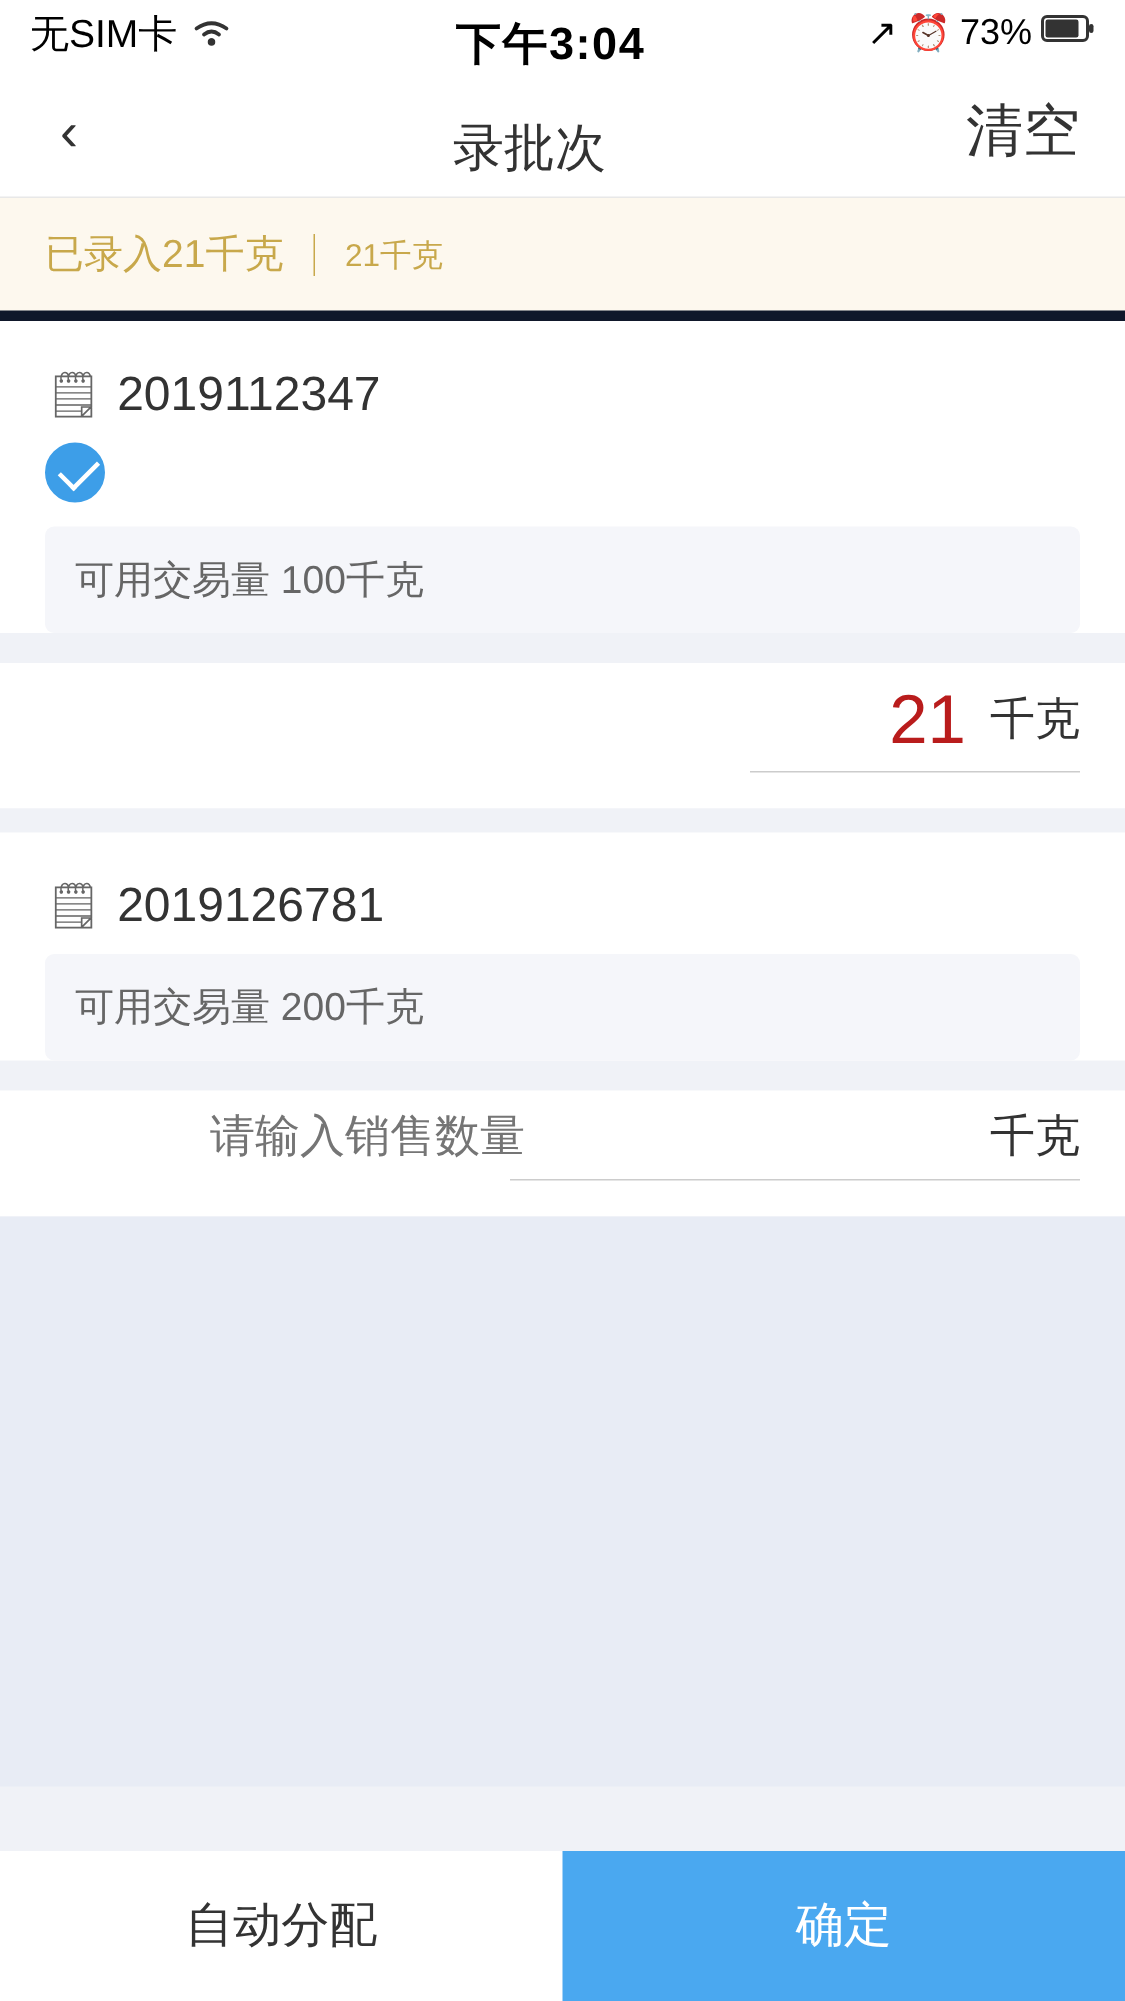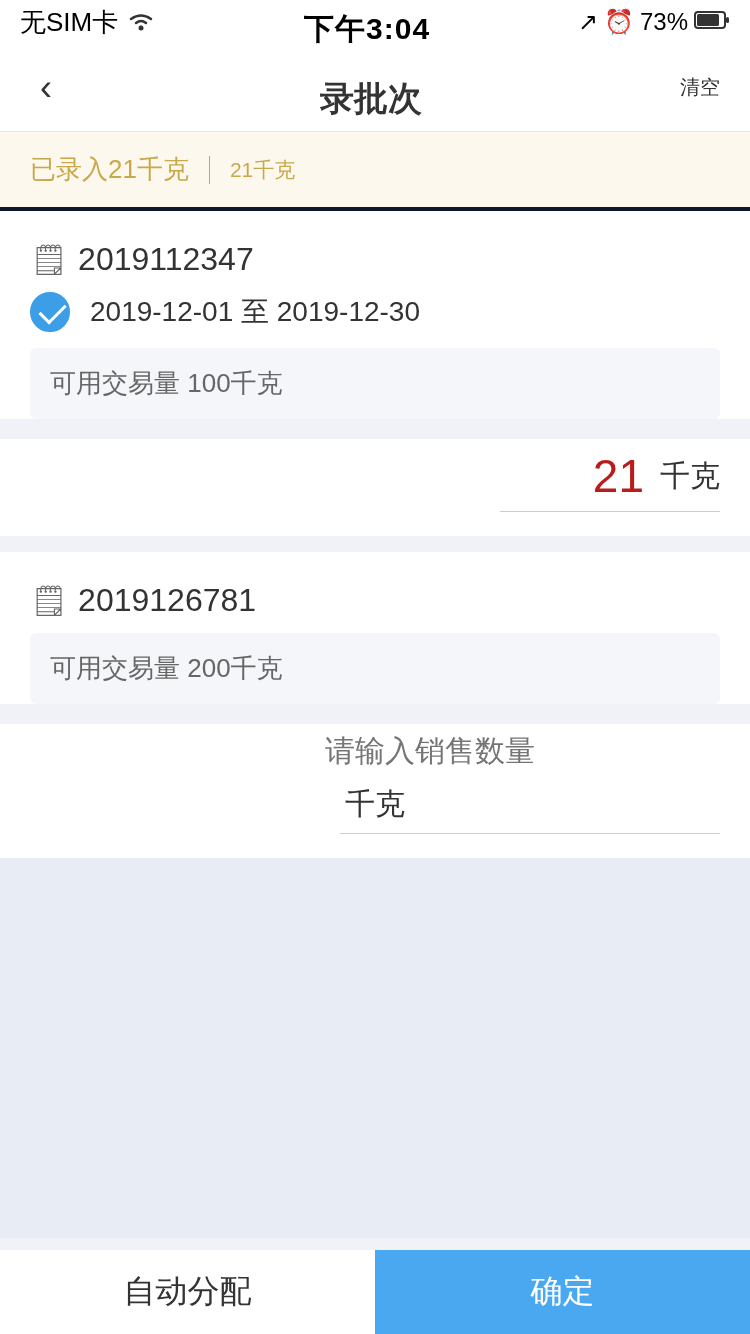"录批次" .nav-title { font-weight: 700 -> 400 }
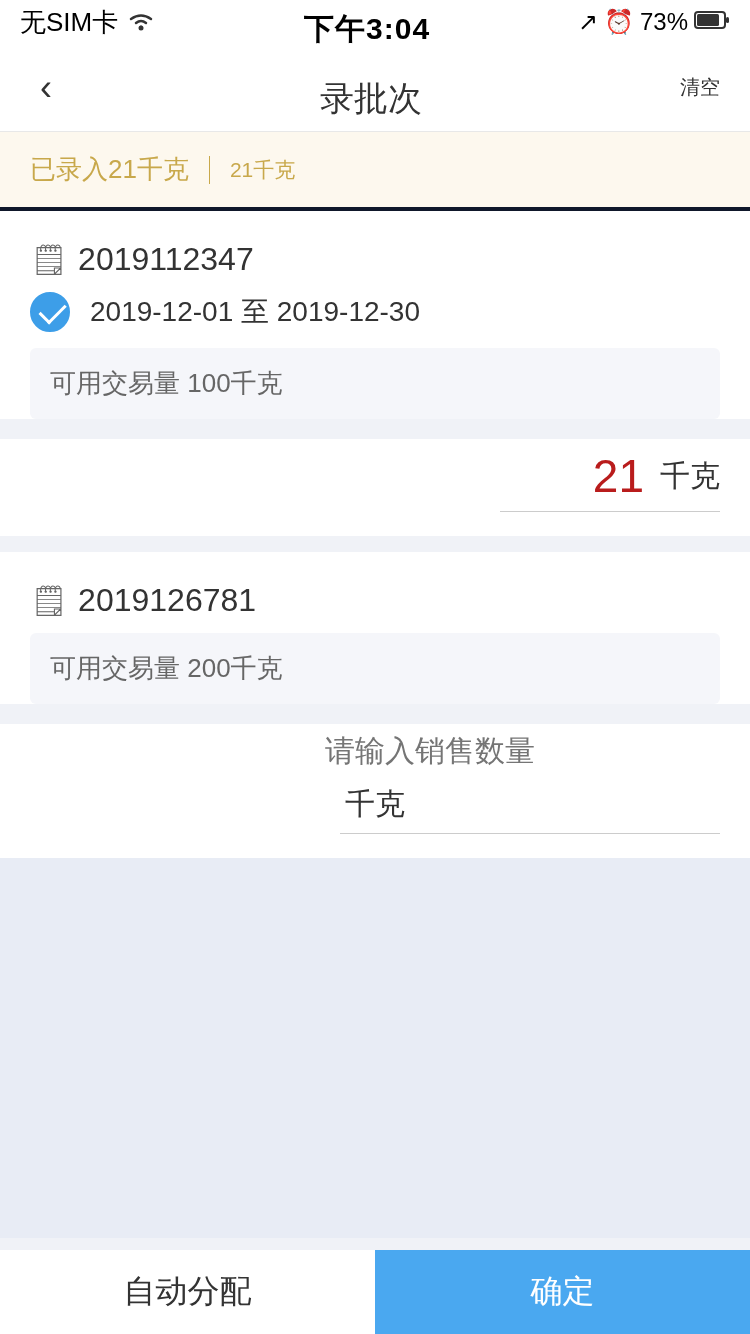"清空" .nav-clear { font-size: 20px -> 38px }
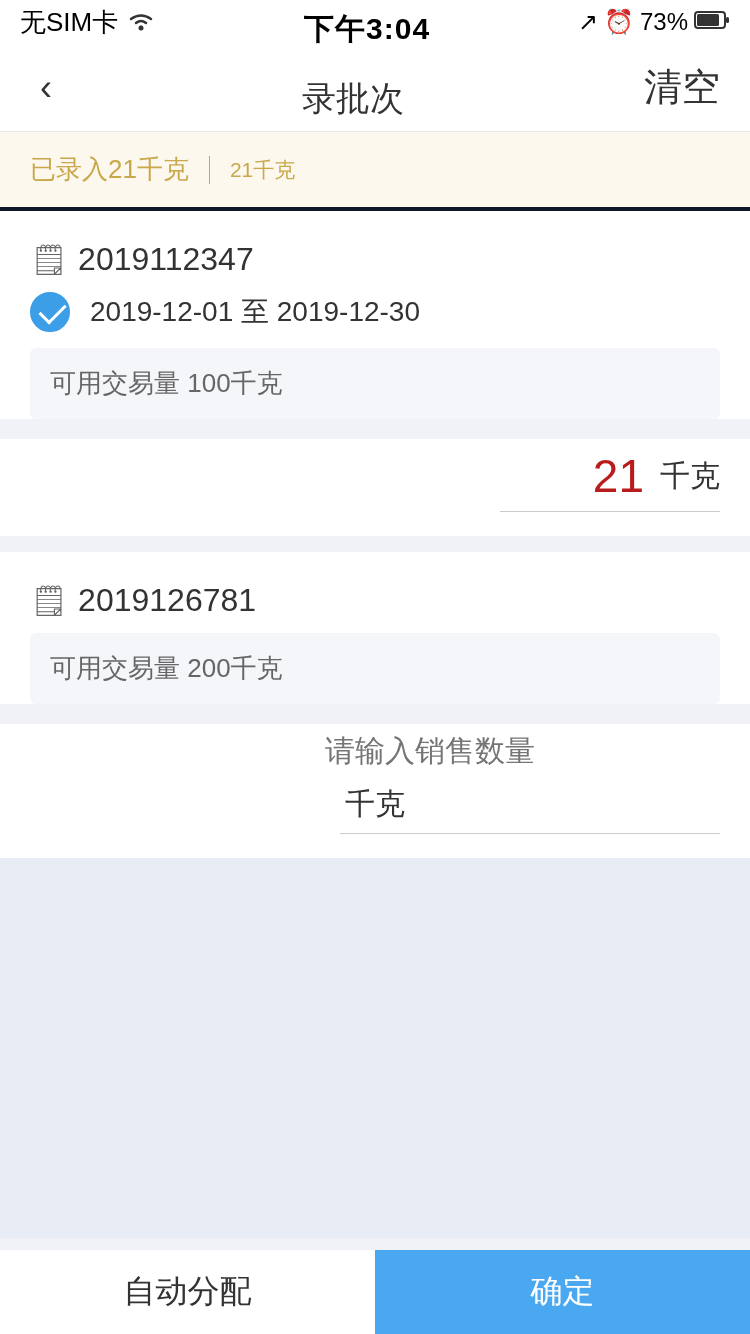"已录入21千克" .info-banner { border-bottom: 4px solid #0f172a -> 7px solid #0f172a }
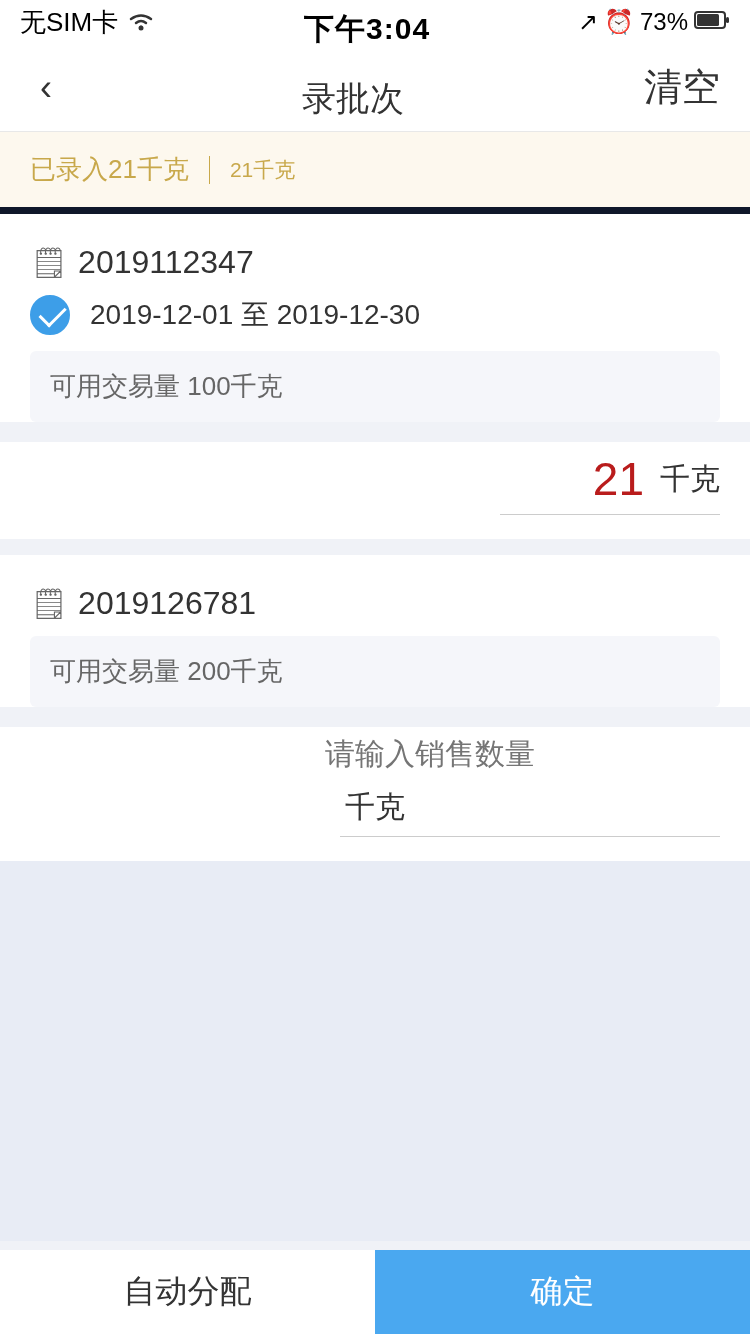"2019-12-01 至 2019-12-30" span.batch-date { html: <span>2019-12-01 至 2019-12-30</span> -> none }
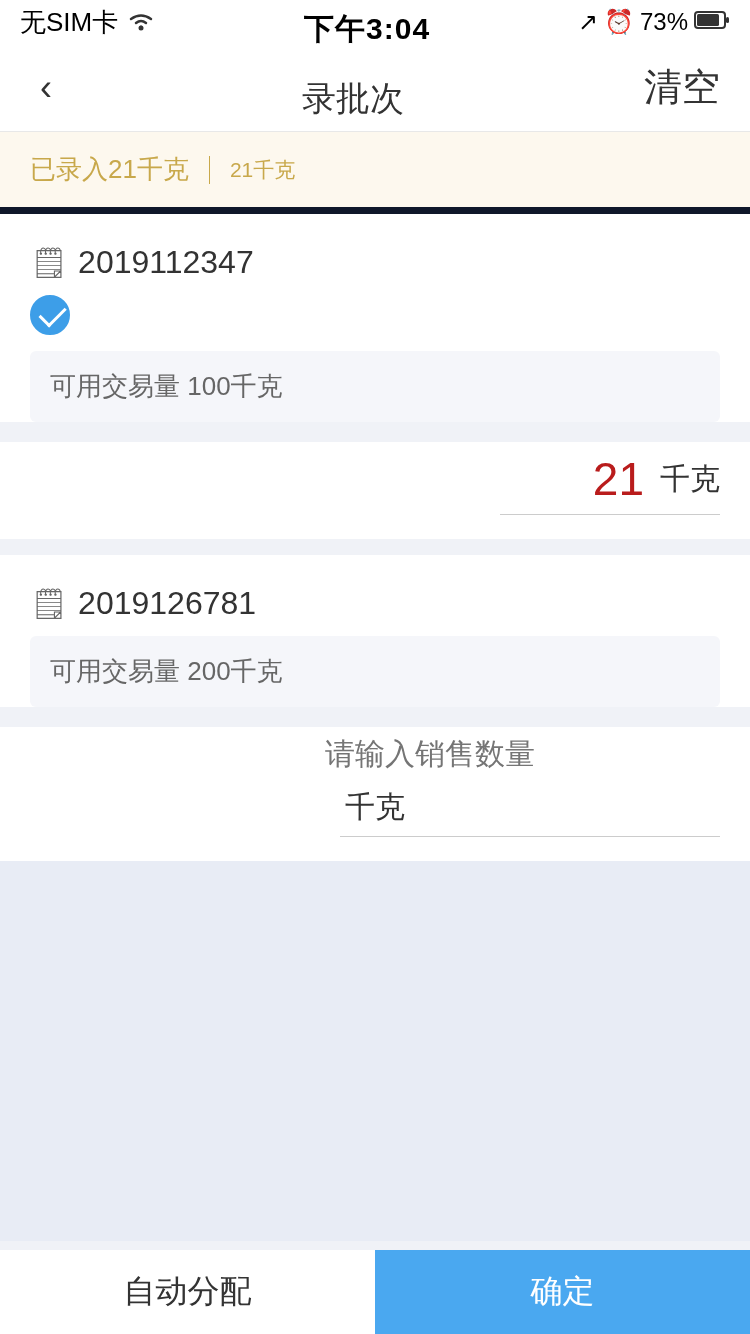"请输入销售数量" div { flex-direction: column -> none }
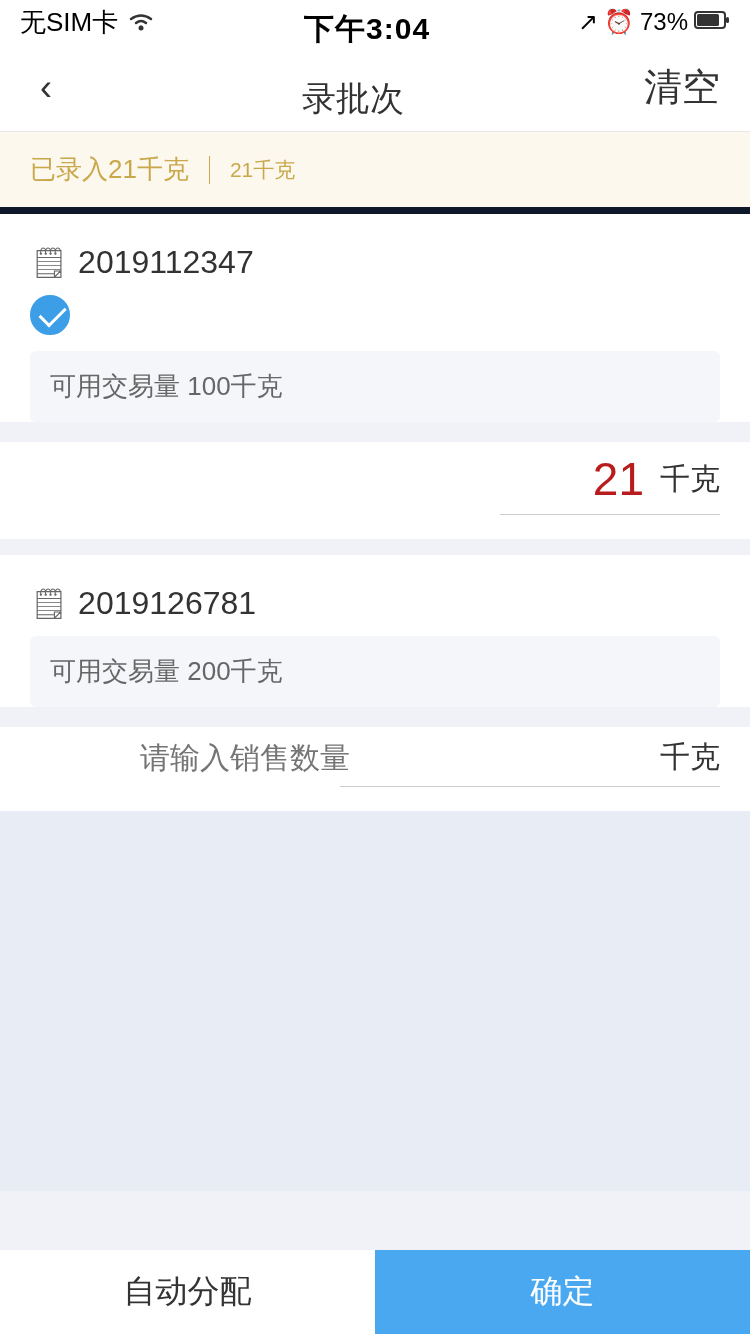"自动分配" .bottom-bar { height: 84px -> 100px }
